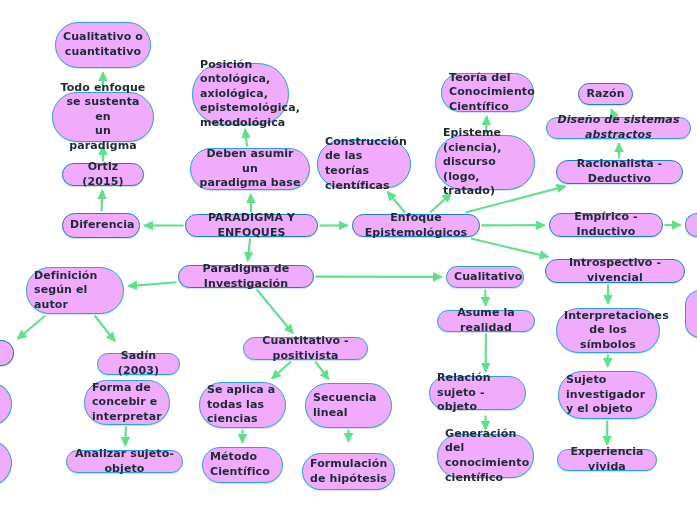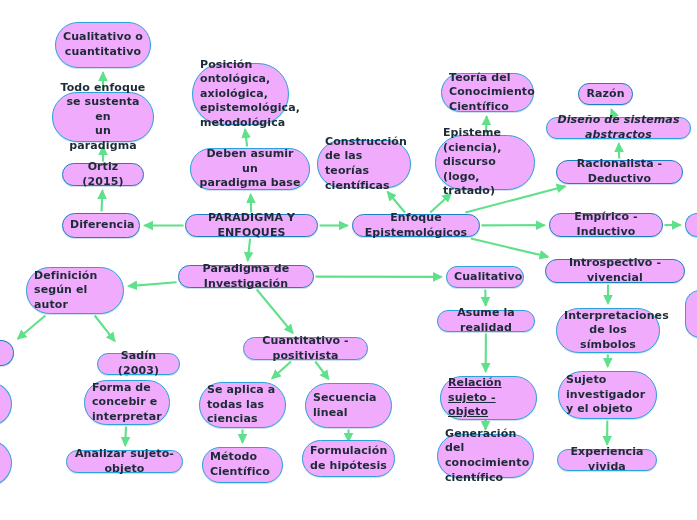"Relación" div.node { height: 44px -> 34px; left: 440px -> 429px; text-decoration: underline -> none }
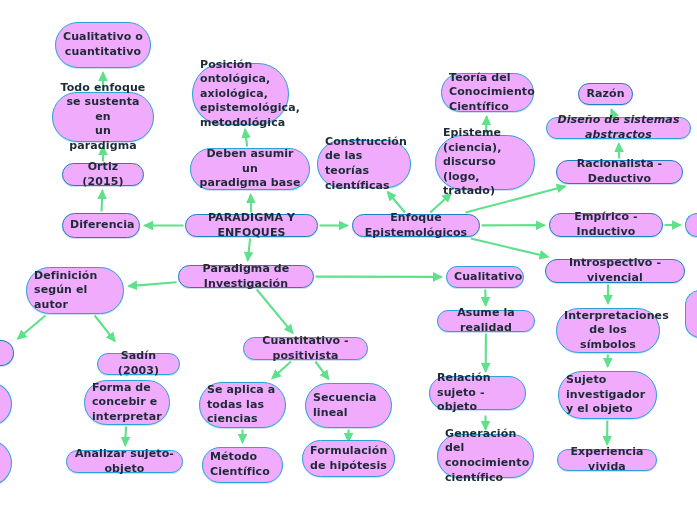"Formulación" div.node { top: 440px -> 453px }
